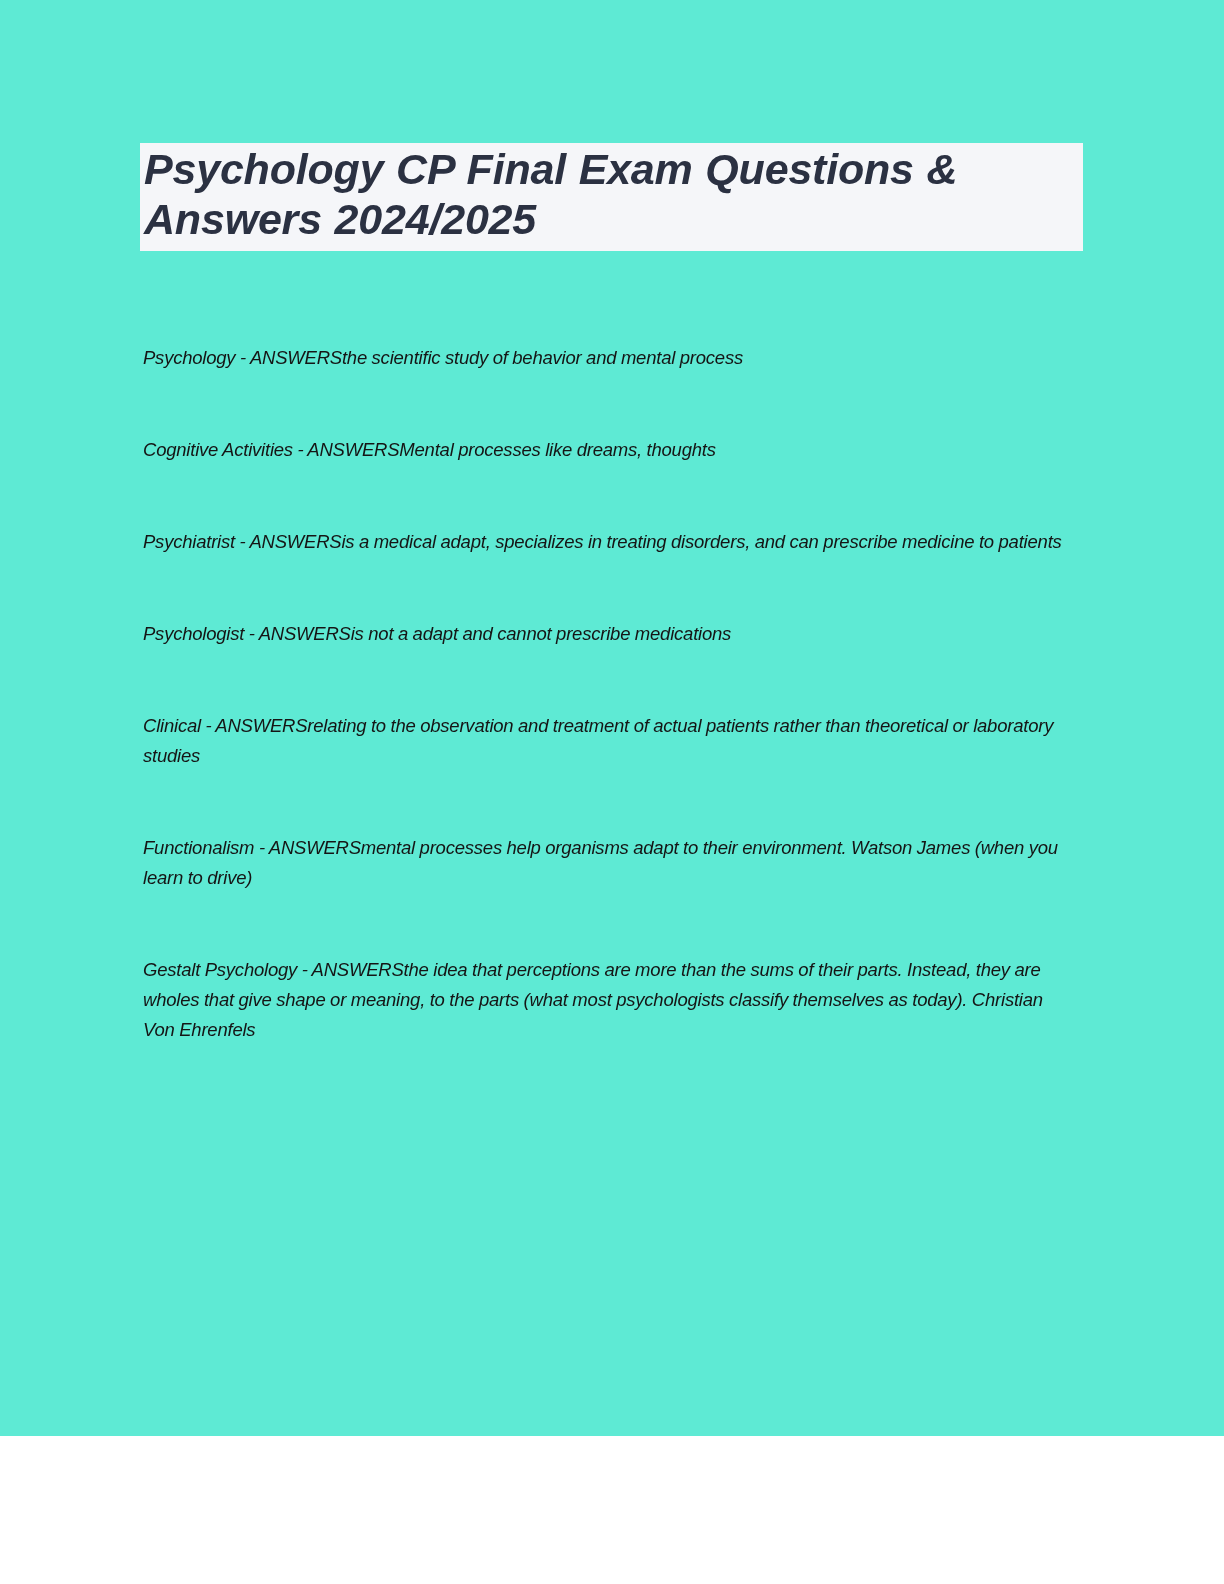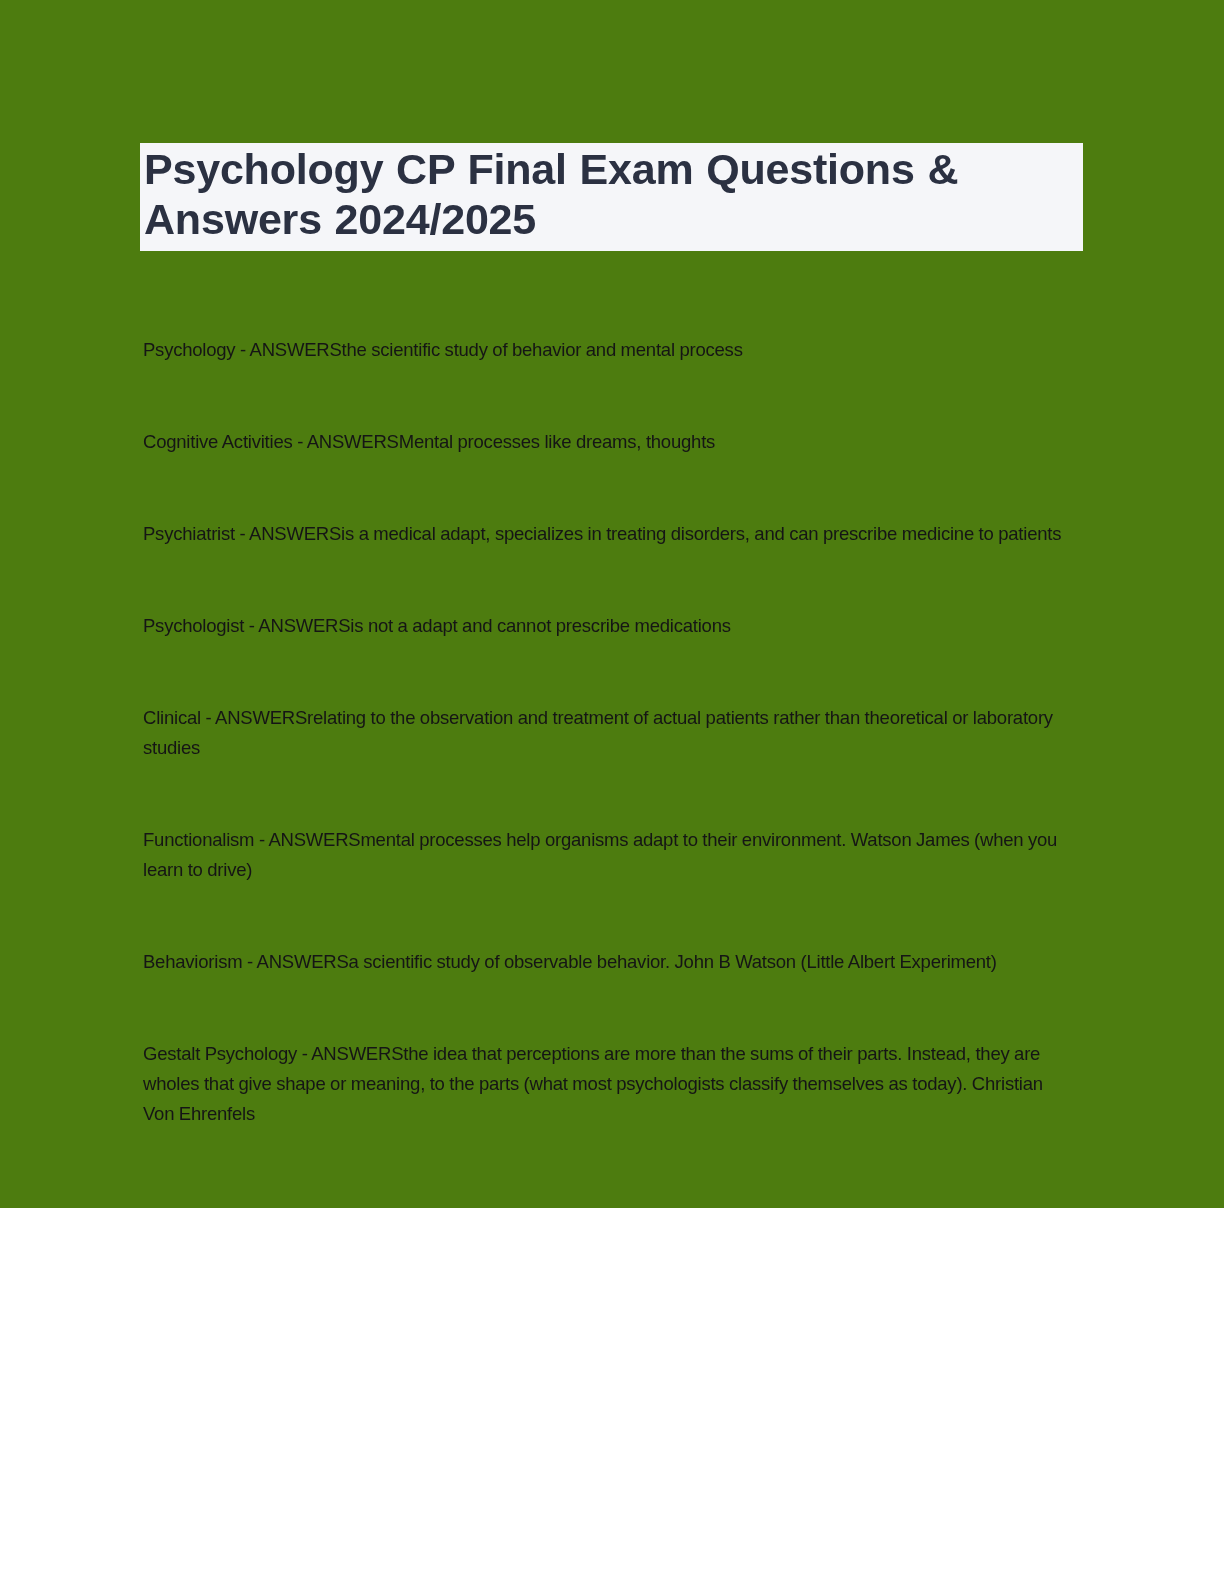"Psychology CP Final Exam Questions" .page { background: #4d7c0f -> #5eead4; font-style: none -> italic; height: 1208px -> 1436px }
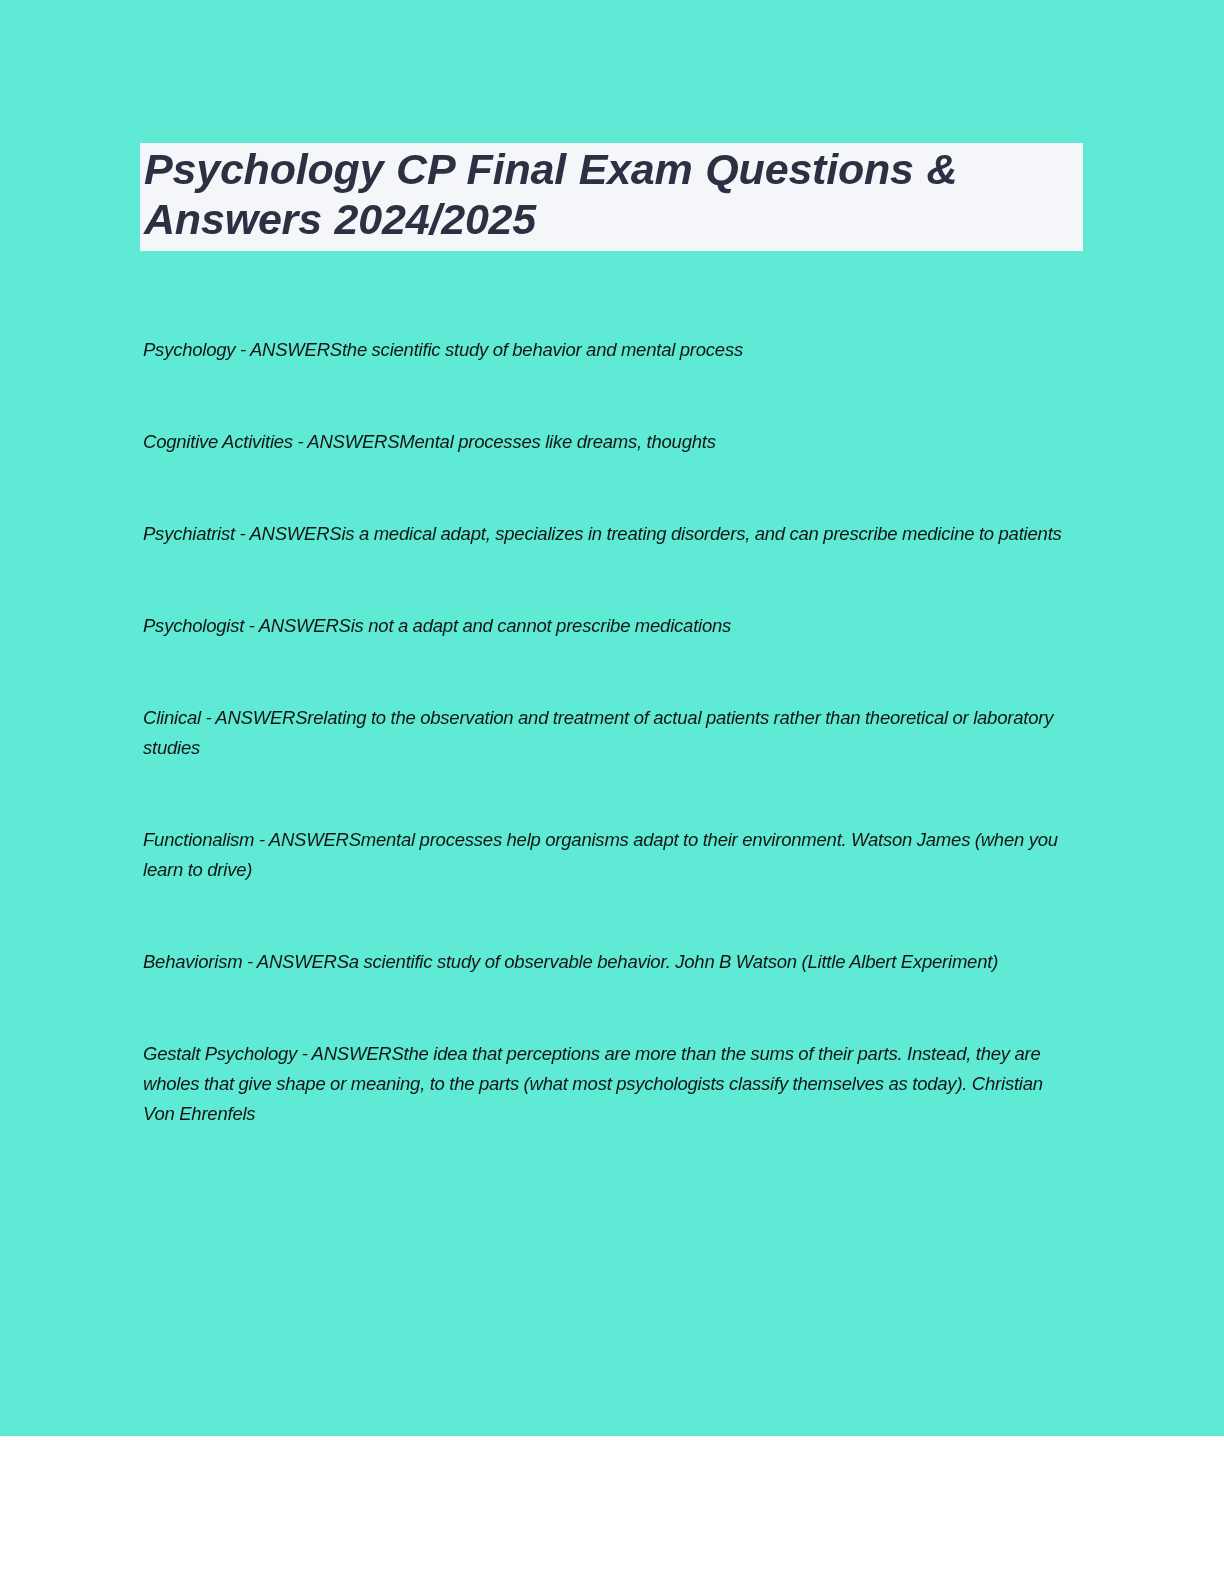"Psychology - ANSWERSthe scientific study" .body-content { top: 335px -> 343px }
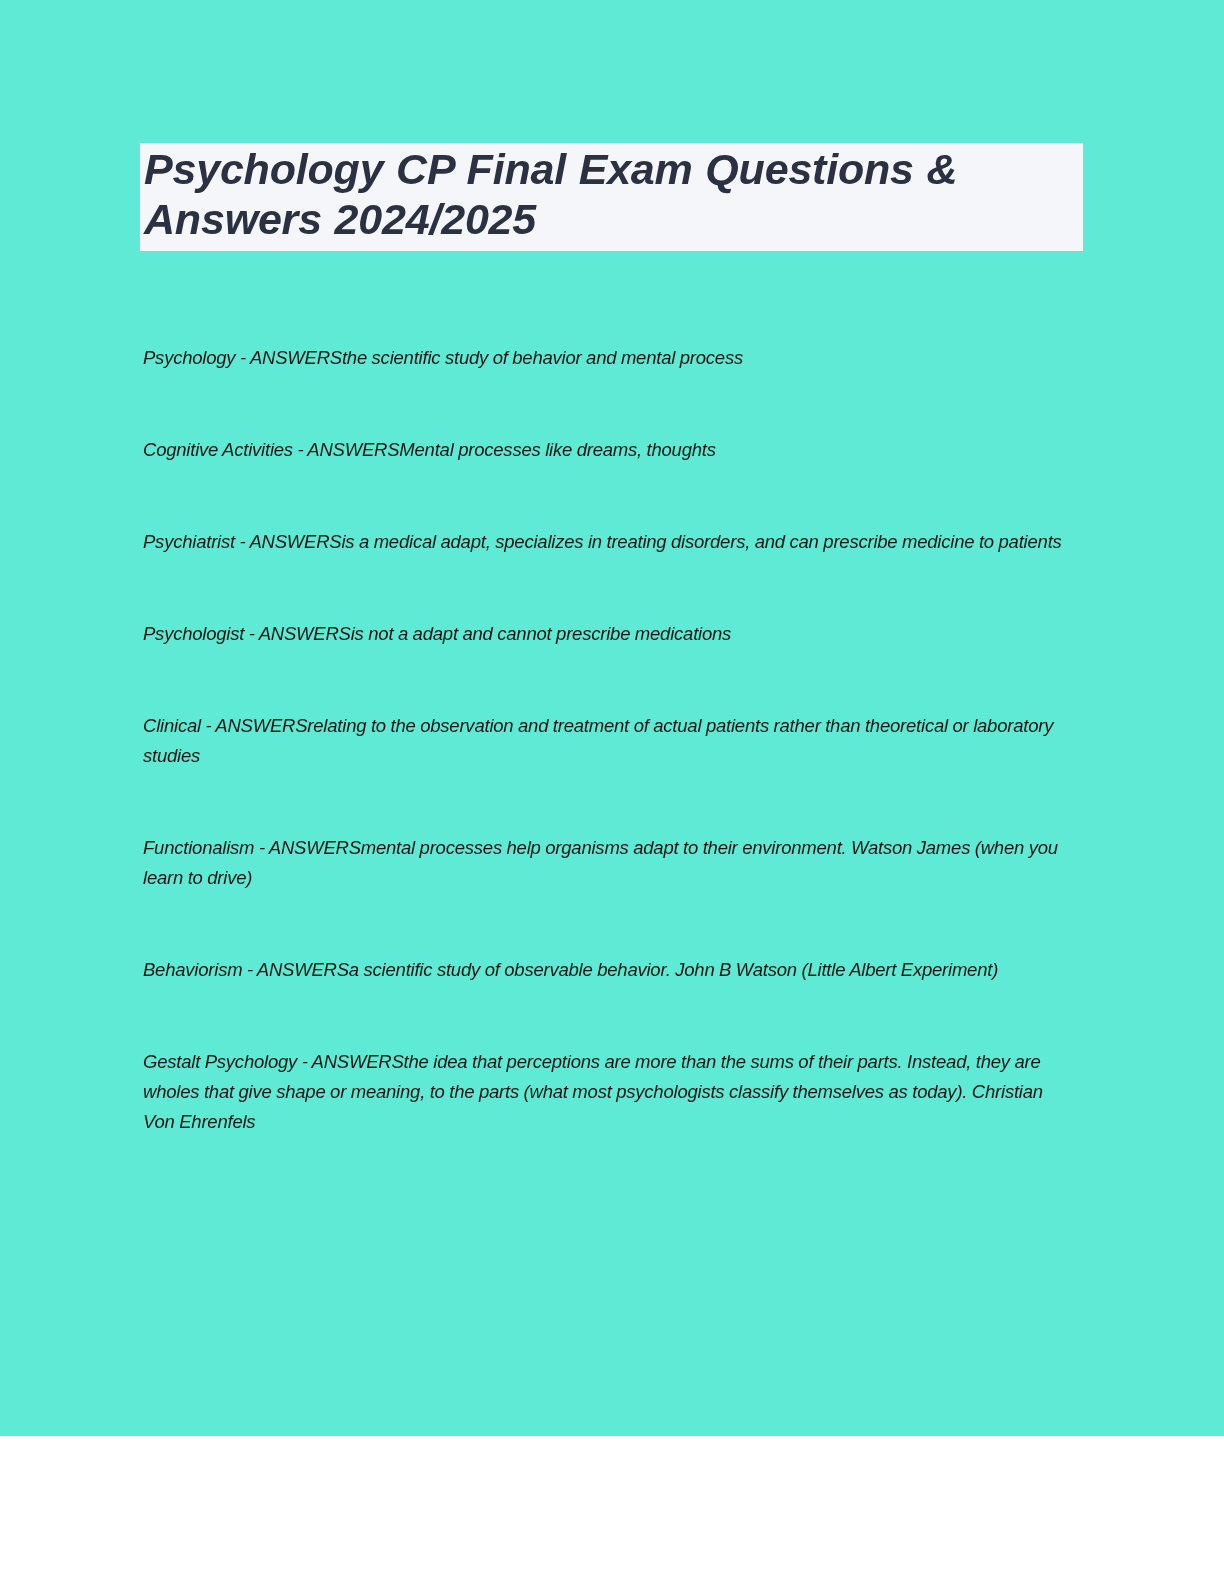"Behaviorism - ANSWERSa scientific study" p.qa-entry { html: <p>Behaviorism - ANSWERSa scientific study of observable behavior. John B Watson (Little Albert Experiment)</p> -> none }
